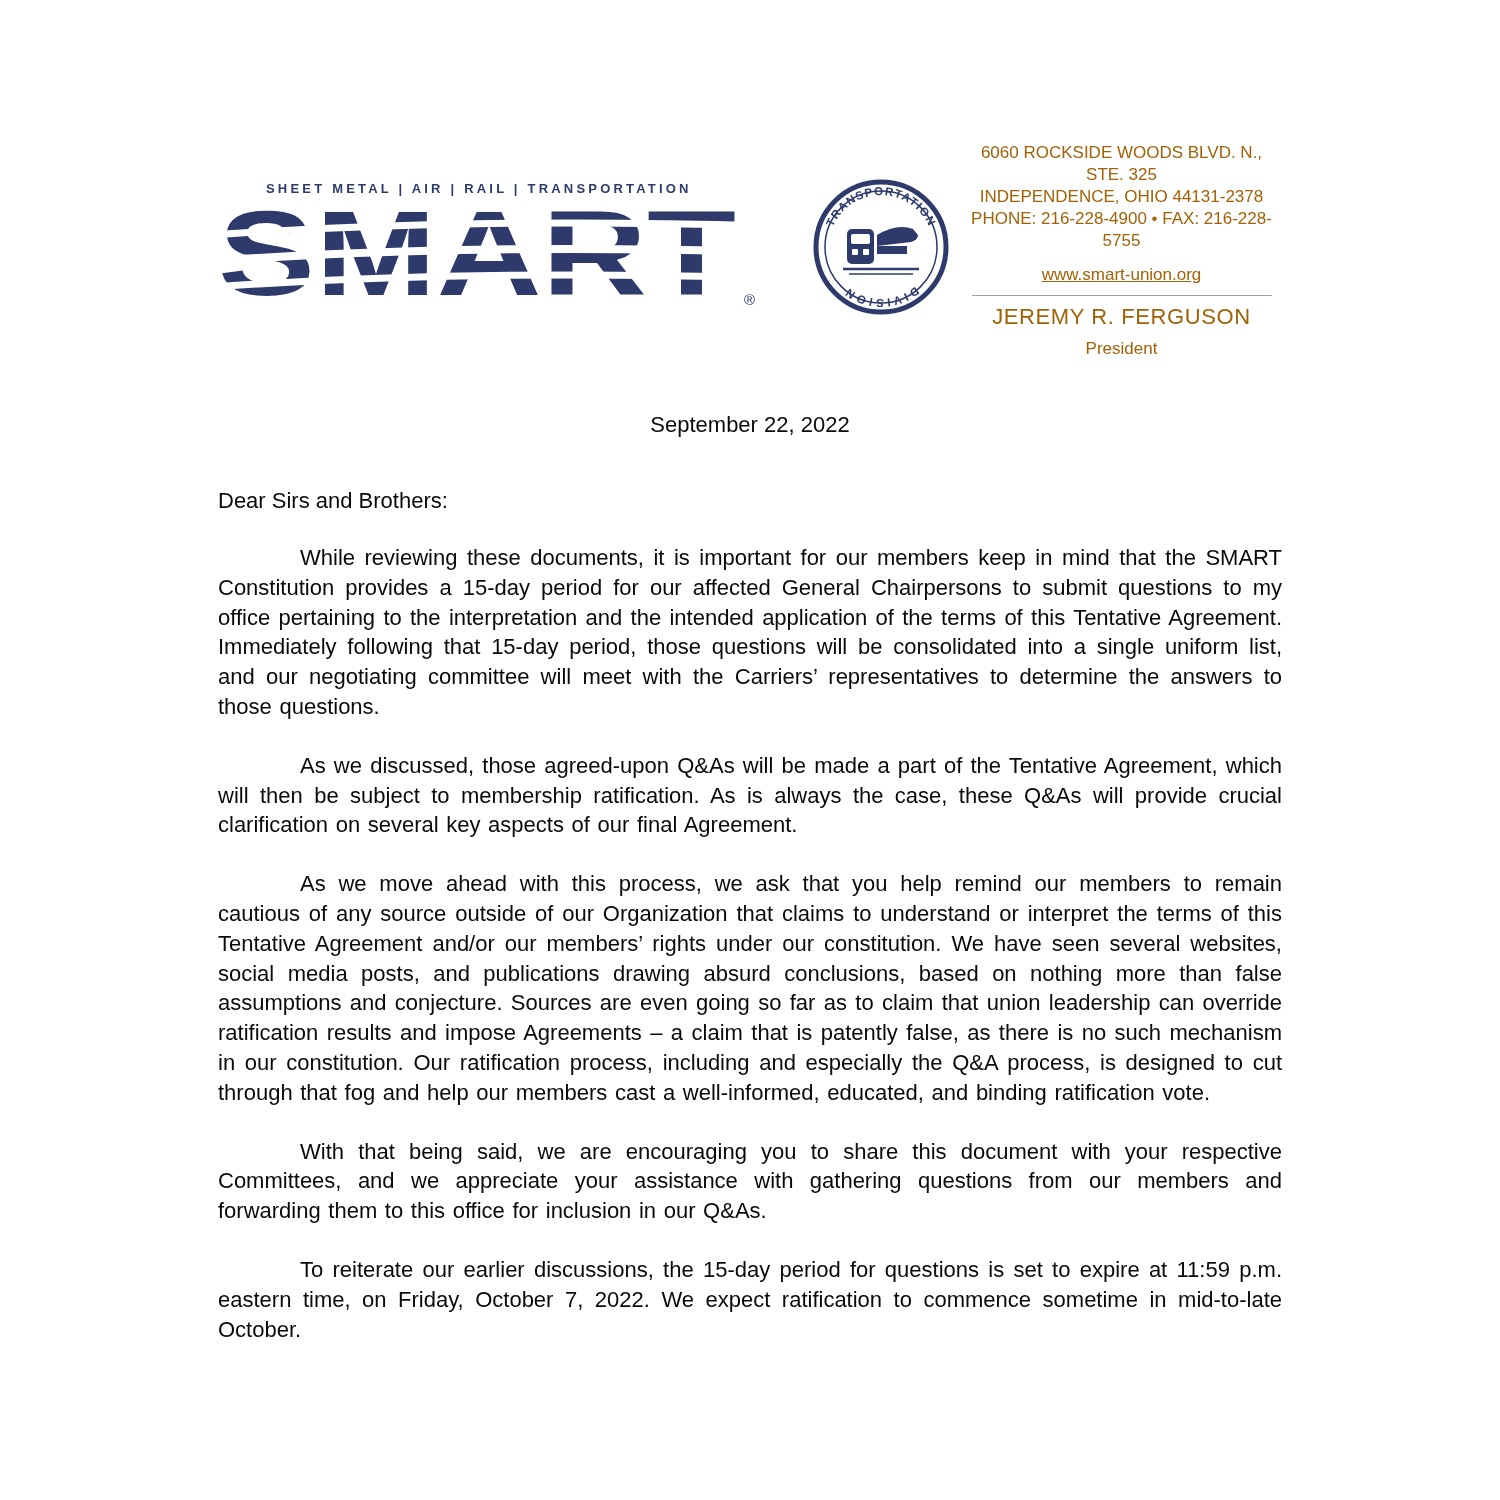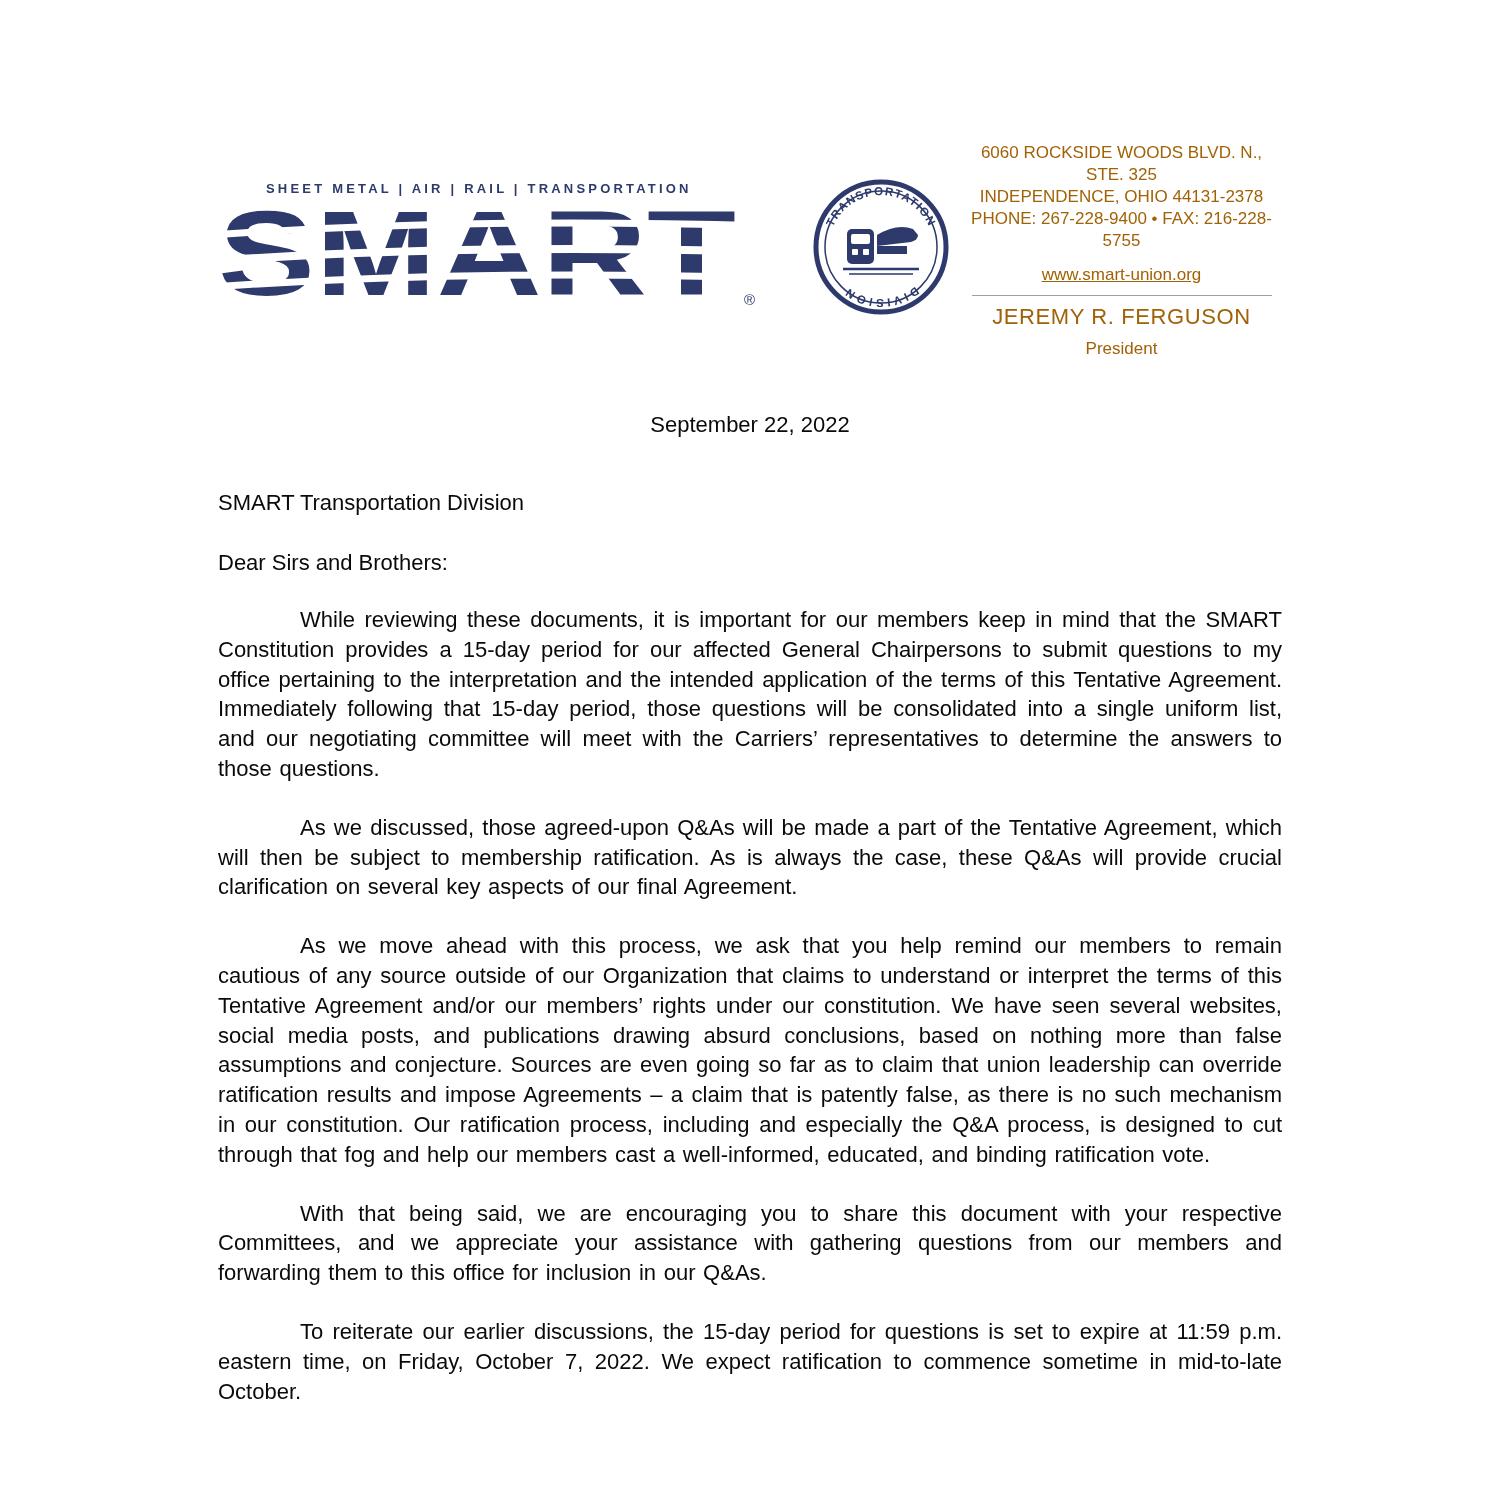"PHONE: 267-228-9400 • FAX: 216-228-5755" div { text: 267-228-9400 -> 216-228-4900 }
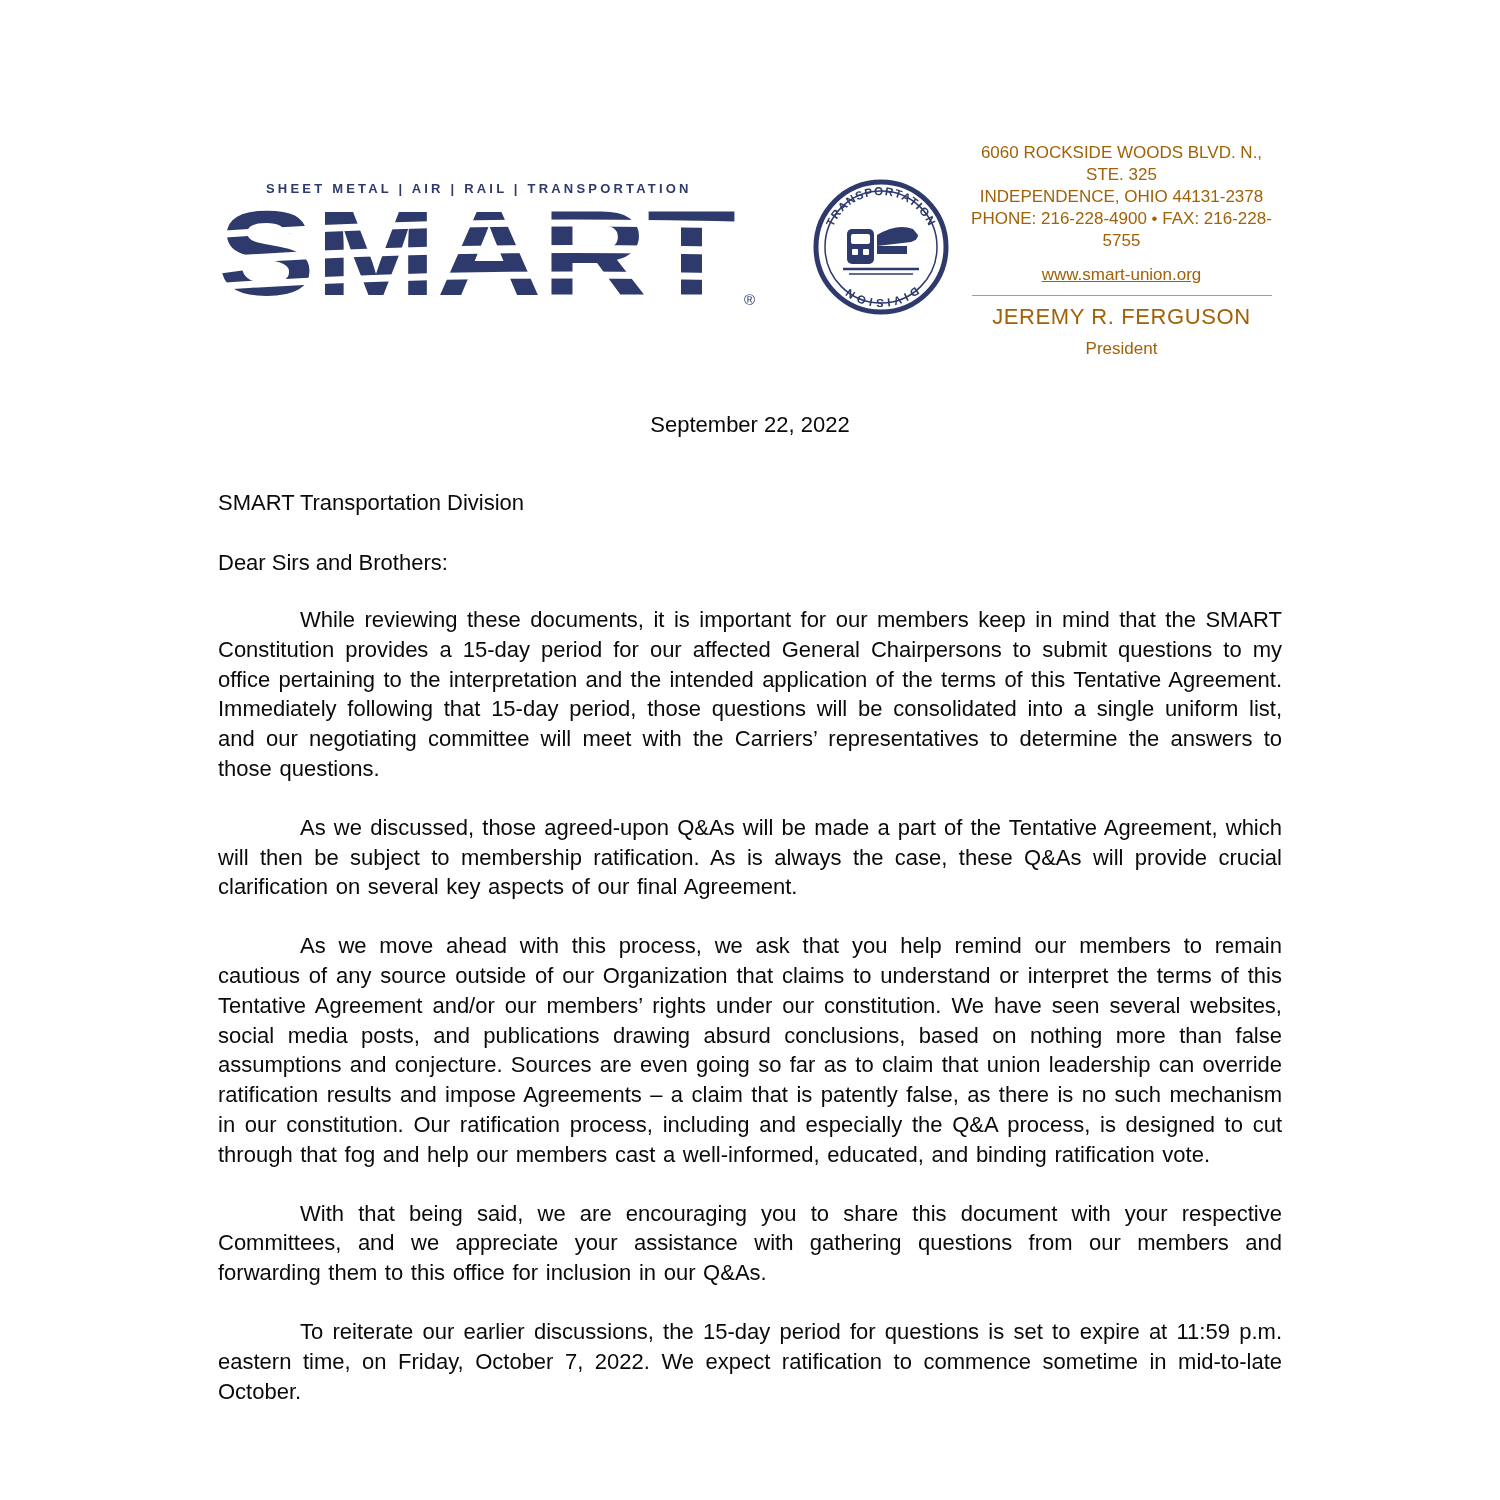"SMART Transportation Division" div { html: <div>SMART Transportation Division</div> -> none }
